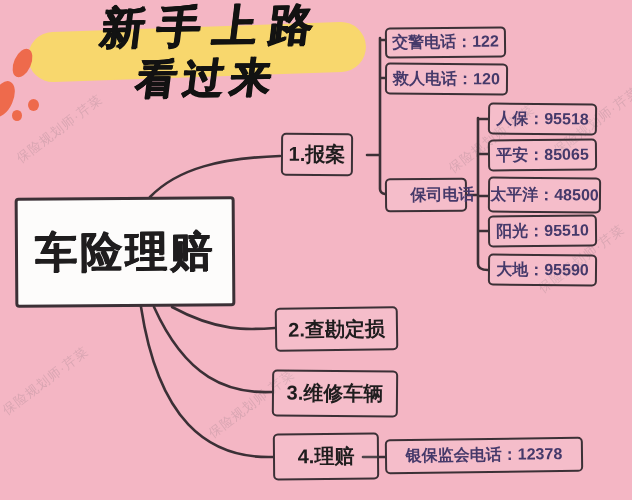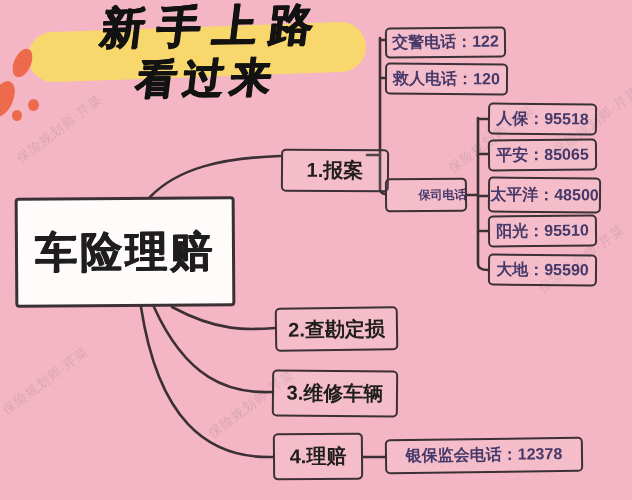"1.报案" .b-report { margin-top: 16px -> none; width: 108px -> 72px }
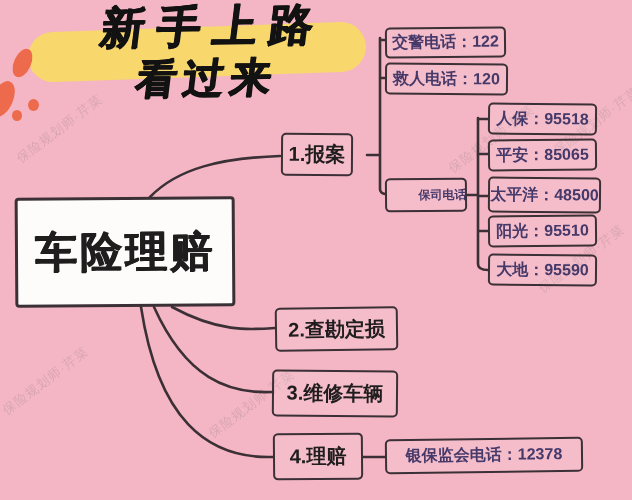"保司电话" .c-insurer { font-size: 12px -> 16px }
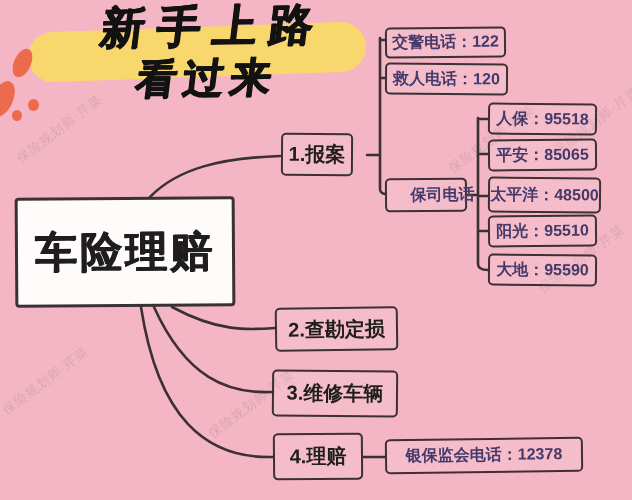"4.理赔" .b-claim { width: 90px -> 106px }
